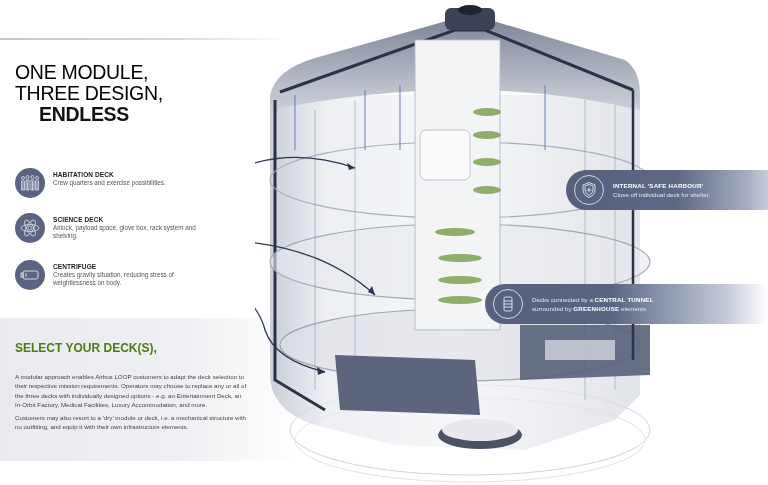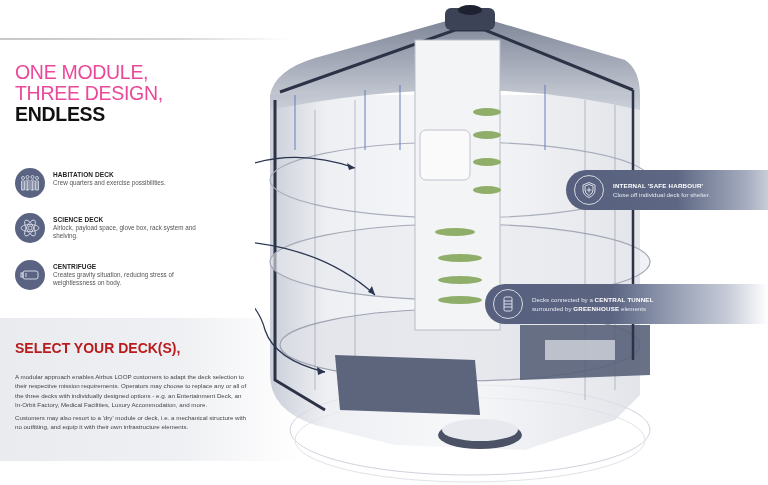"ONE MODULE," .headline .thin { color: #ec4899 -> #000000 }
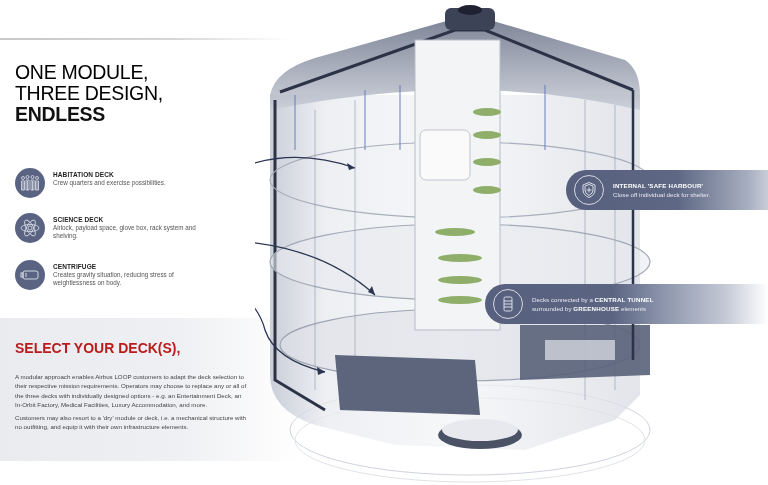"ENDLESS" .headline .bold { margin-left: none -> 24px }
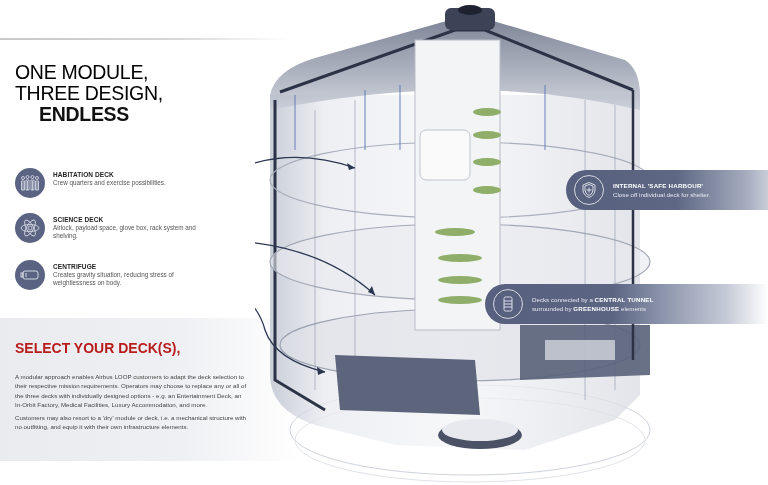"SELECT YOUR DECK(S)," .select-title { color: #b91c1c -> #4d7c0f; font-size: 14px -> 12px }
